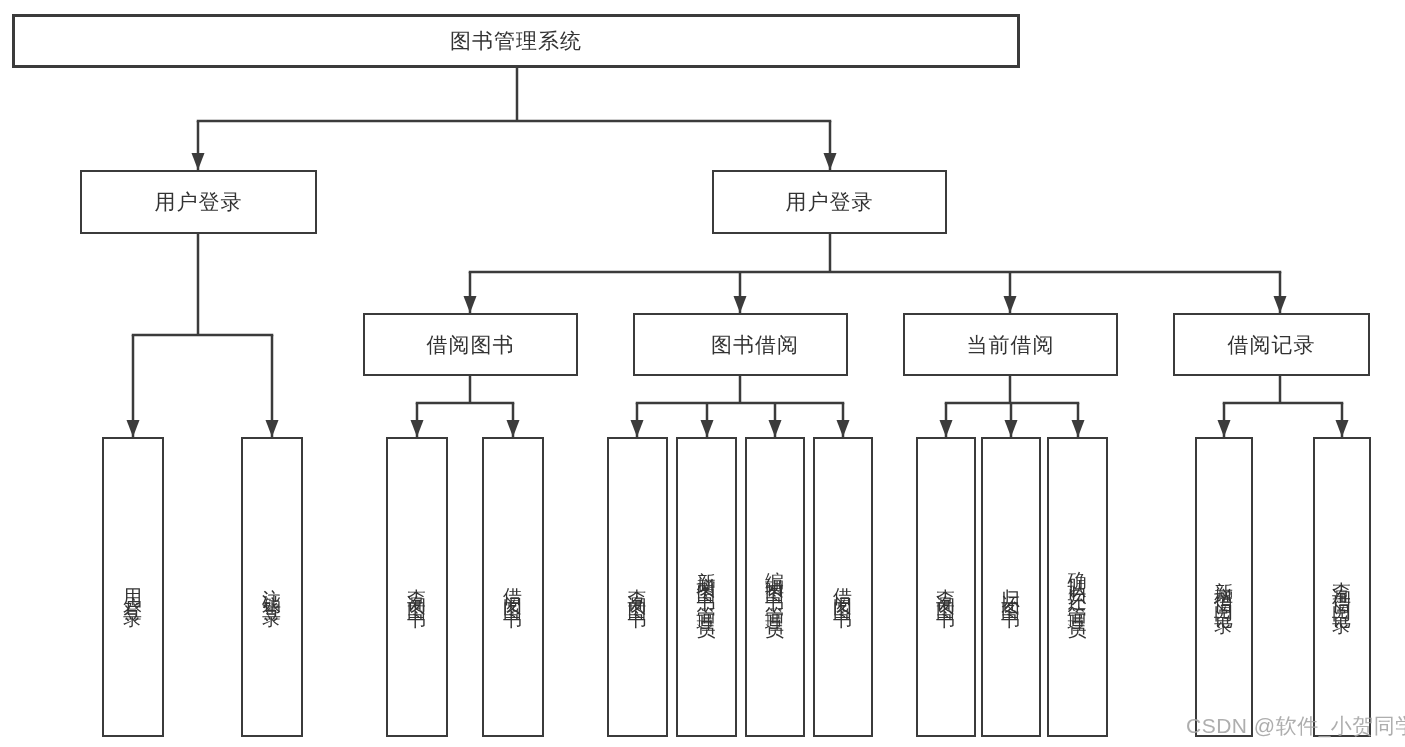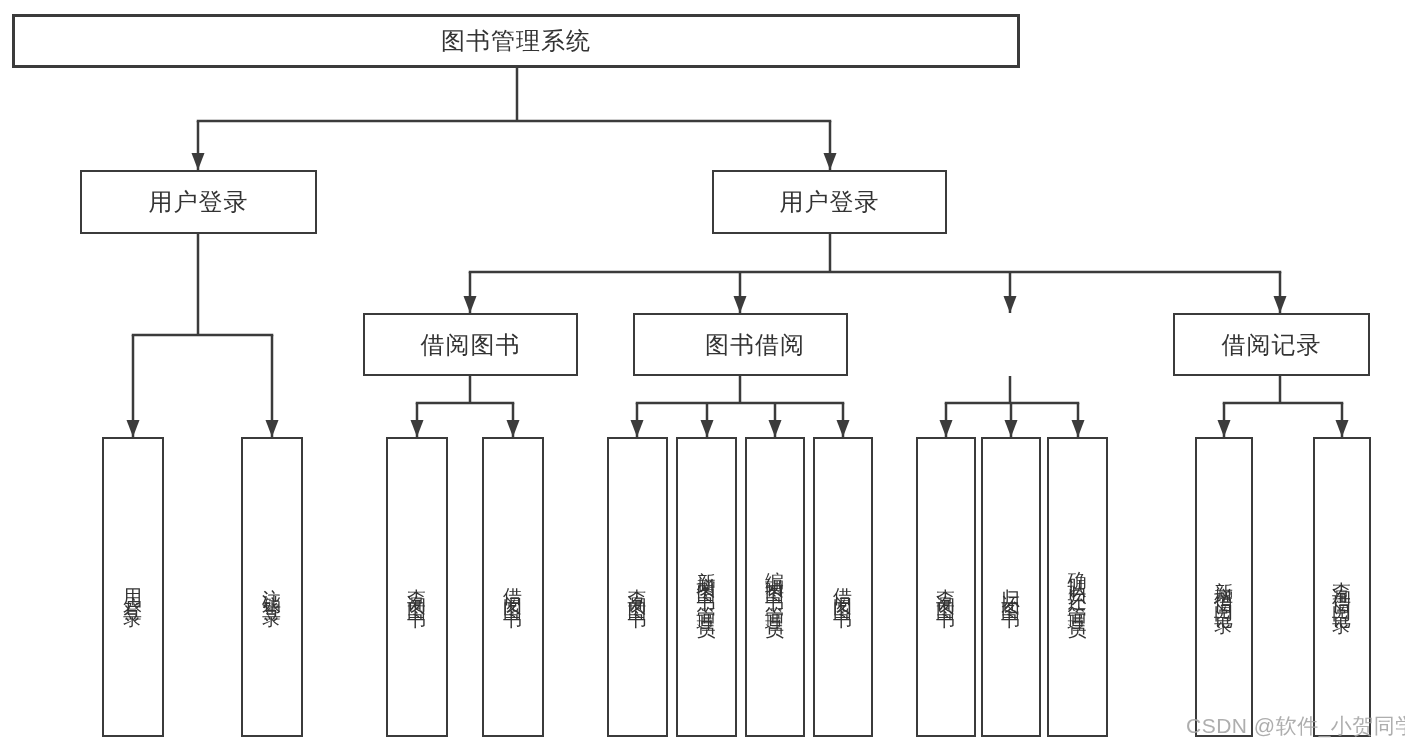"图书管理系统" .hnode span { font-size: 24px -> 21px }
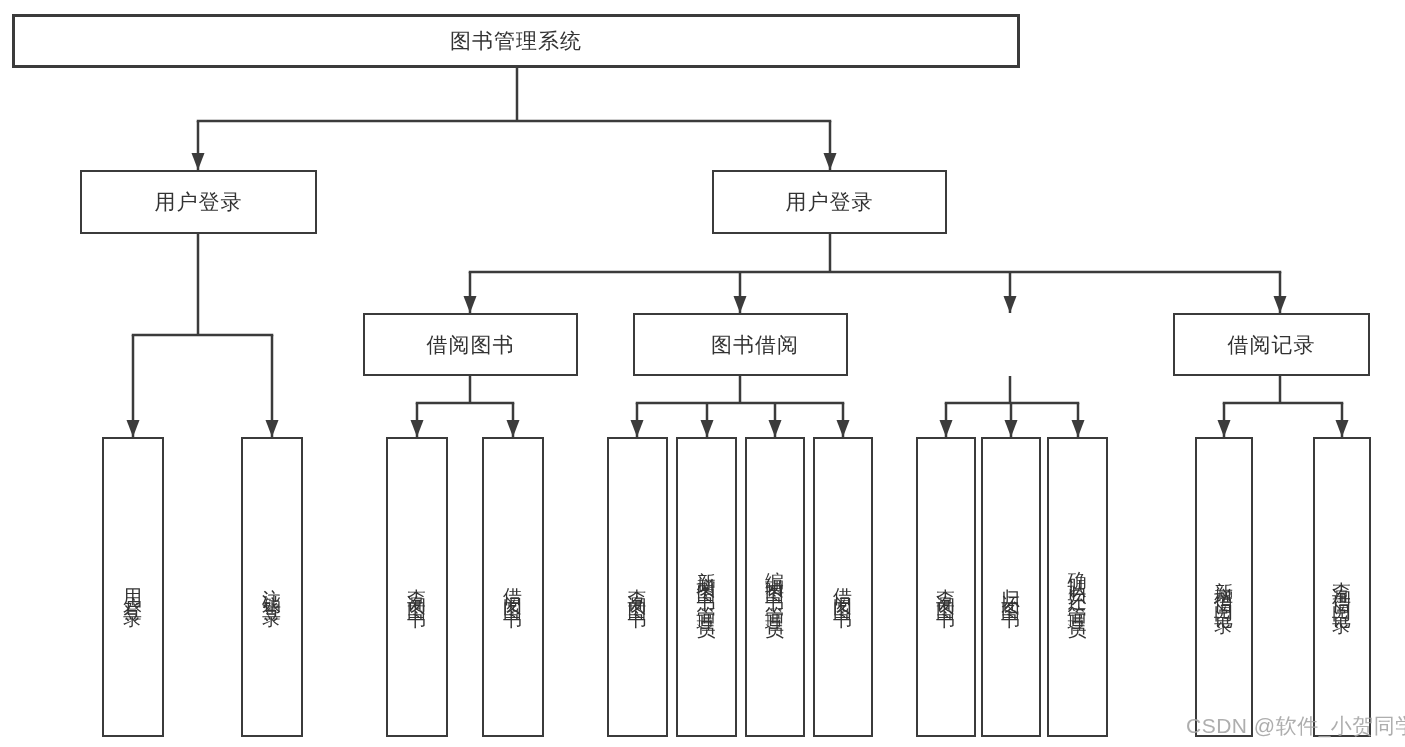"当前借阅" div.node { html: none -> <div> <span>当前借阅</span> </div> }
